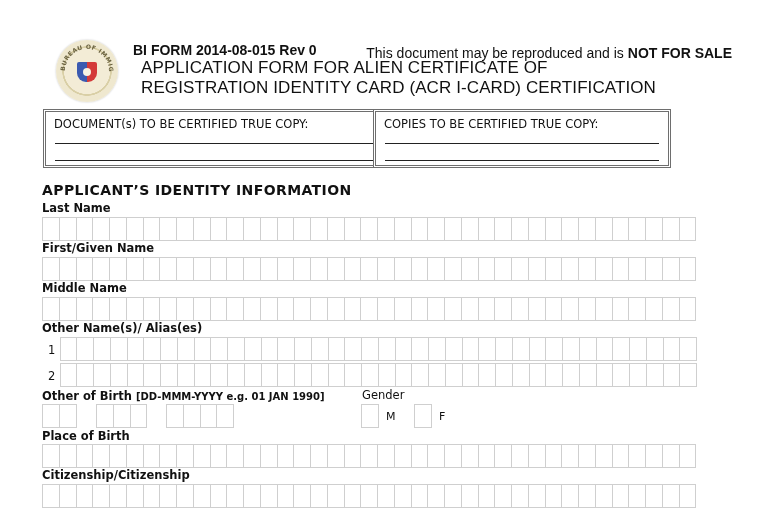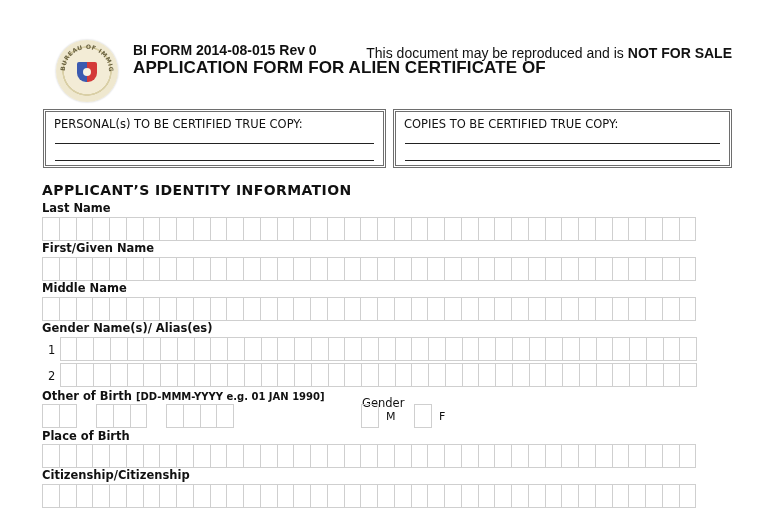"APPLICATION FORM FOR ALIEN CERTIFICATE" .title { font-weight: bold -> normal; left: 133px -> 141px }
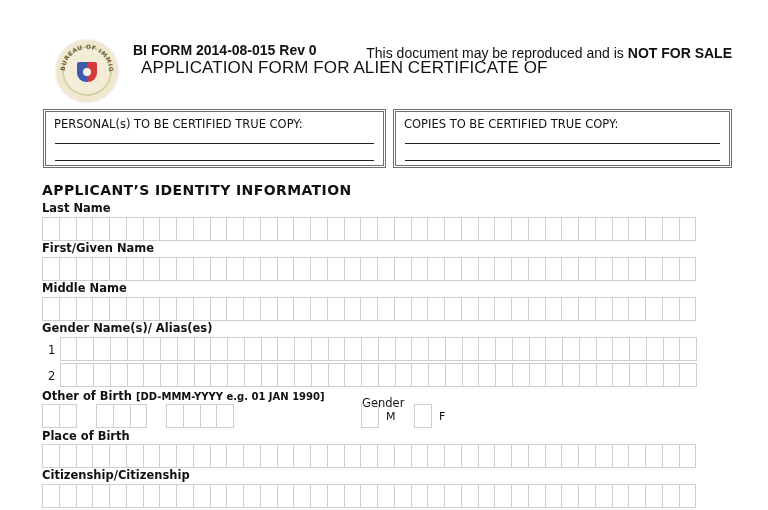"REGISTRATION IDENTITY CARD (ACR I-CARD)" div { html: none -> <div>REGISTRATION IDENTITY CARD (ACR I-CARD) CERTIFICATION</div> }
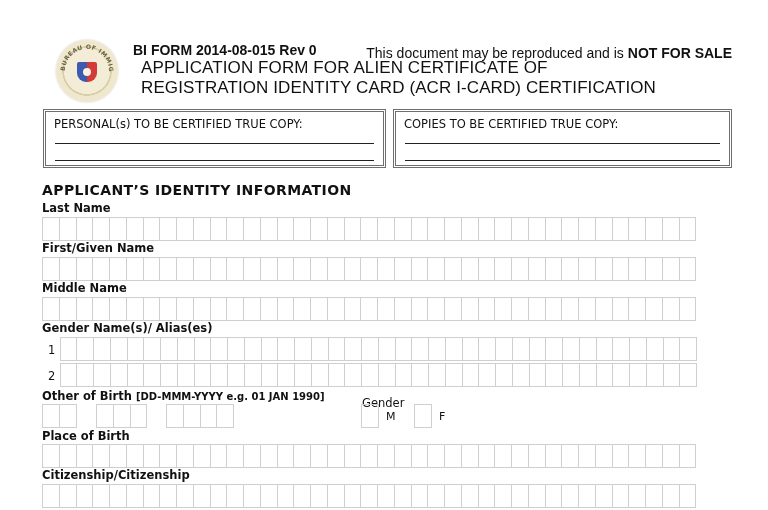"PERSONAL(s) TO BE CERTIFIED TRUE" div.lbl { text: PERSONAL -> DOCUMENT }
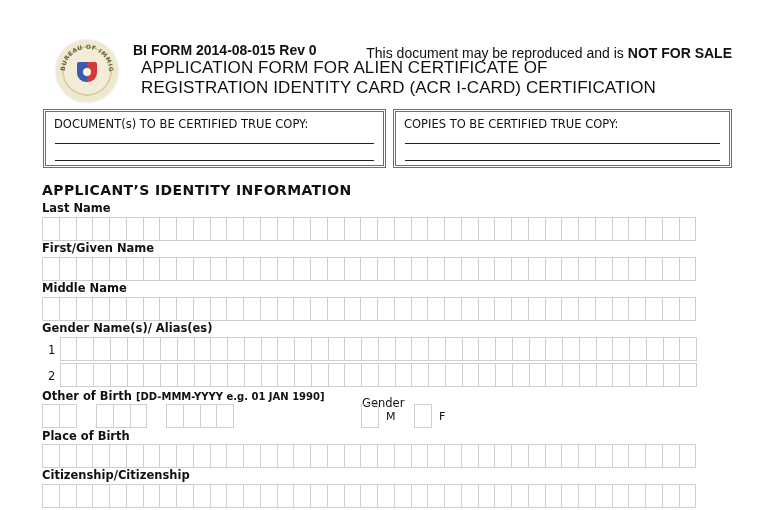"COPIES TO BE CERTIFIED TRUE" .cert-box.right { left: 393px -> 373px; width: 339px -> 298px }
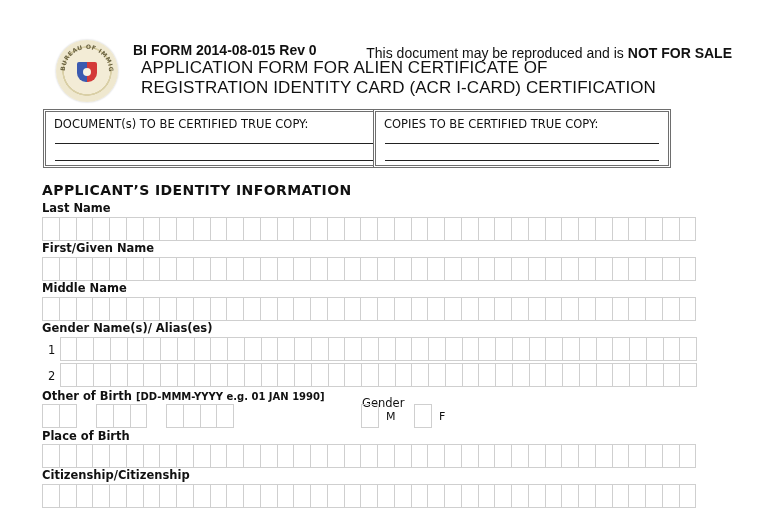"Gender Name(s)/ Alias(es)" div.field-label { text: Gender -> Other }
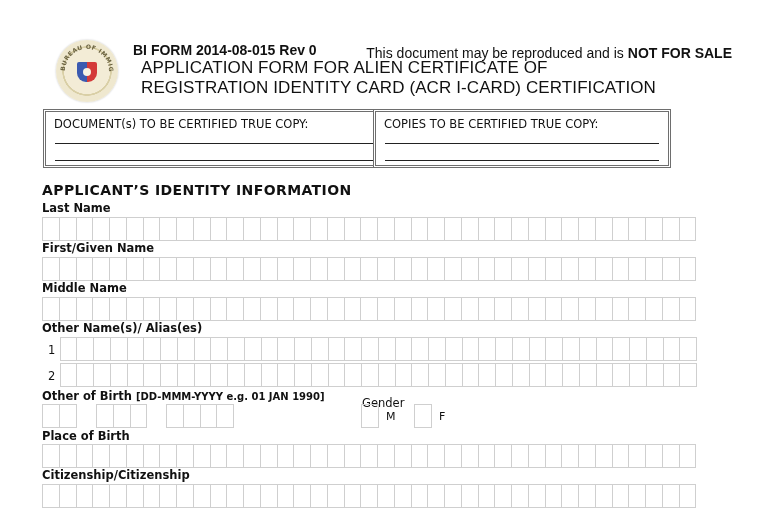"Gender" .gender-label { margin-top: 8px -> none }
